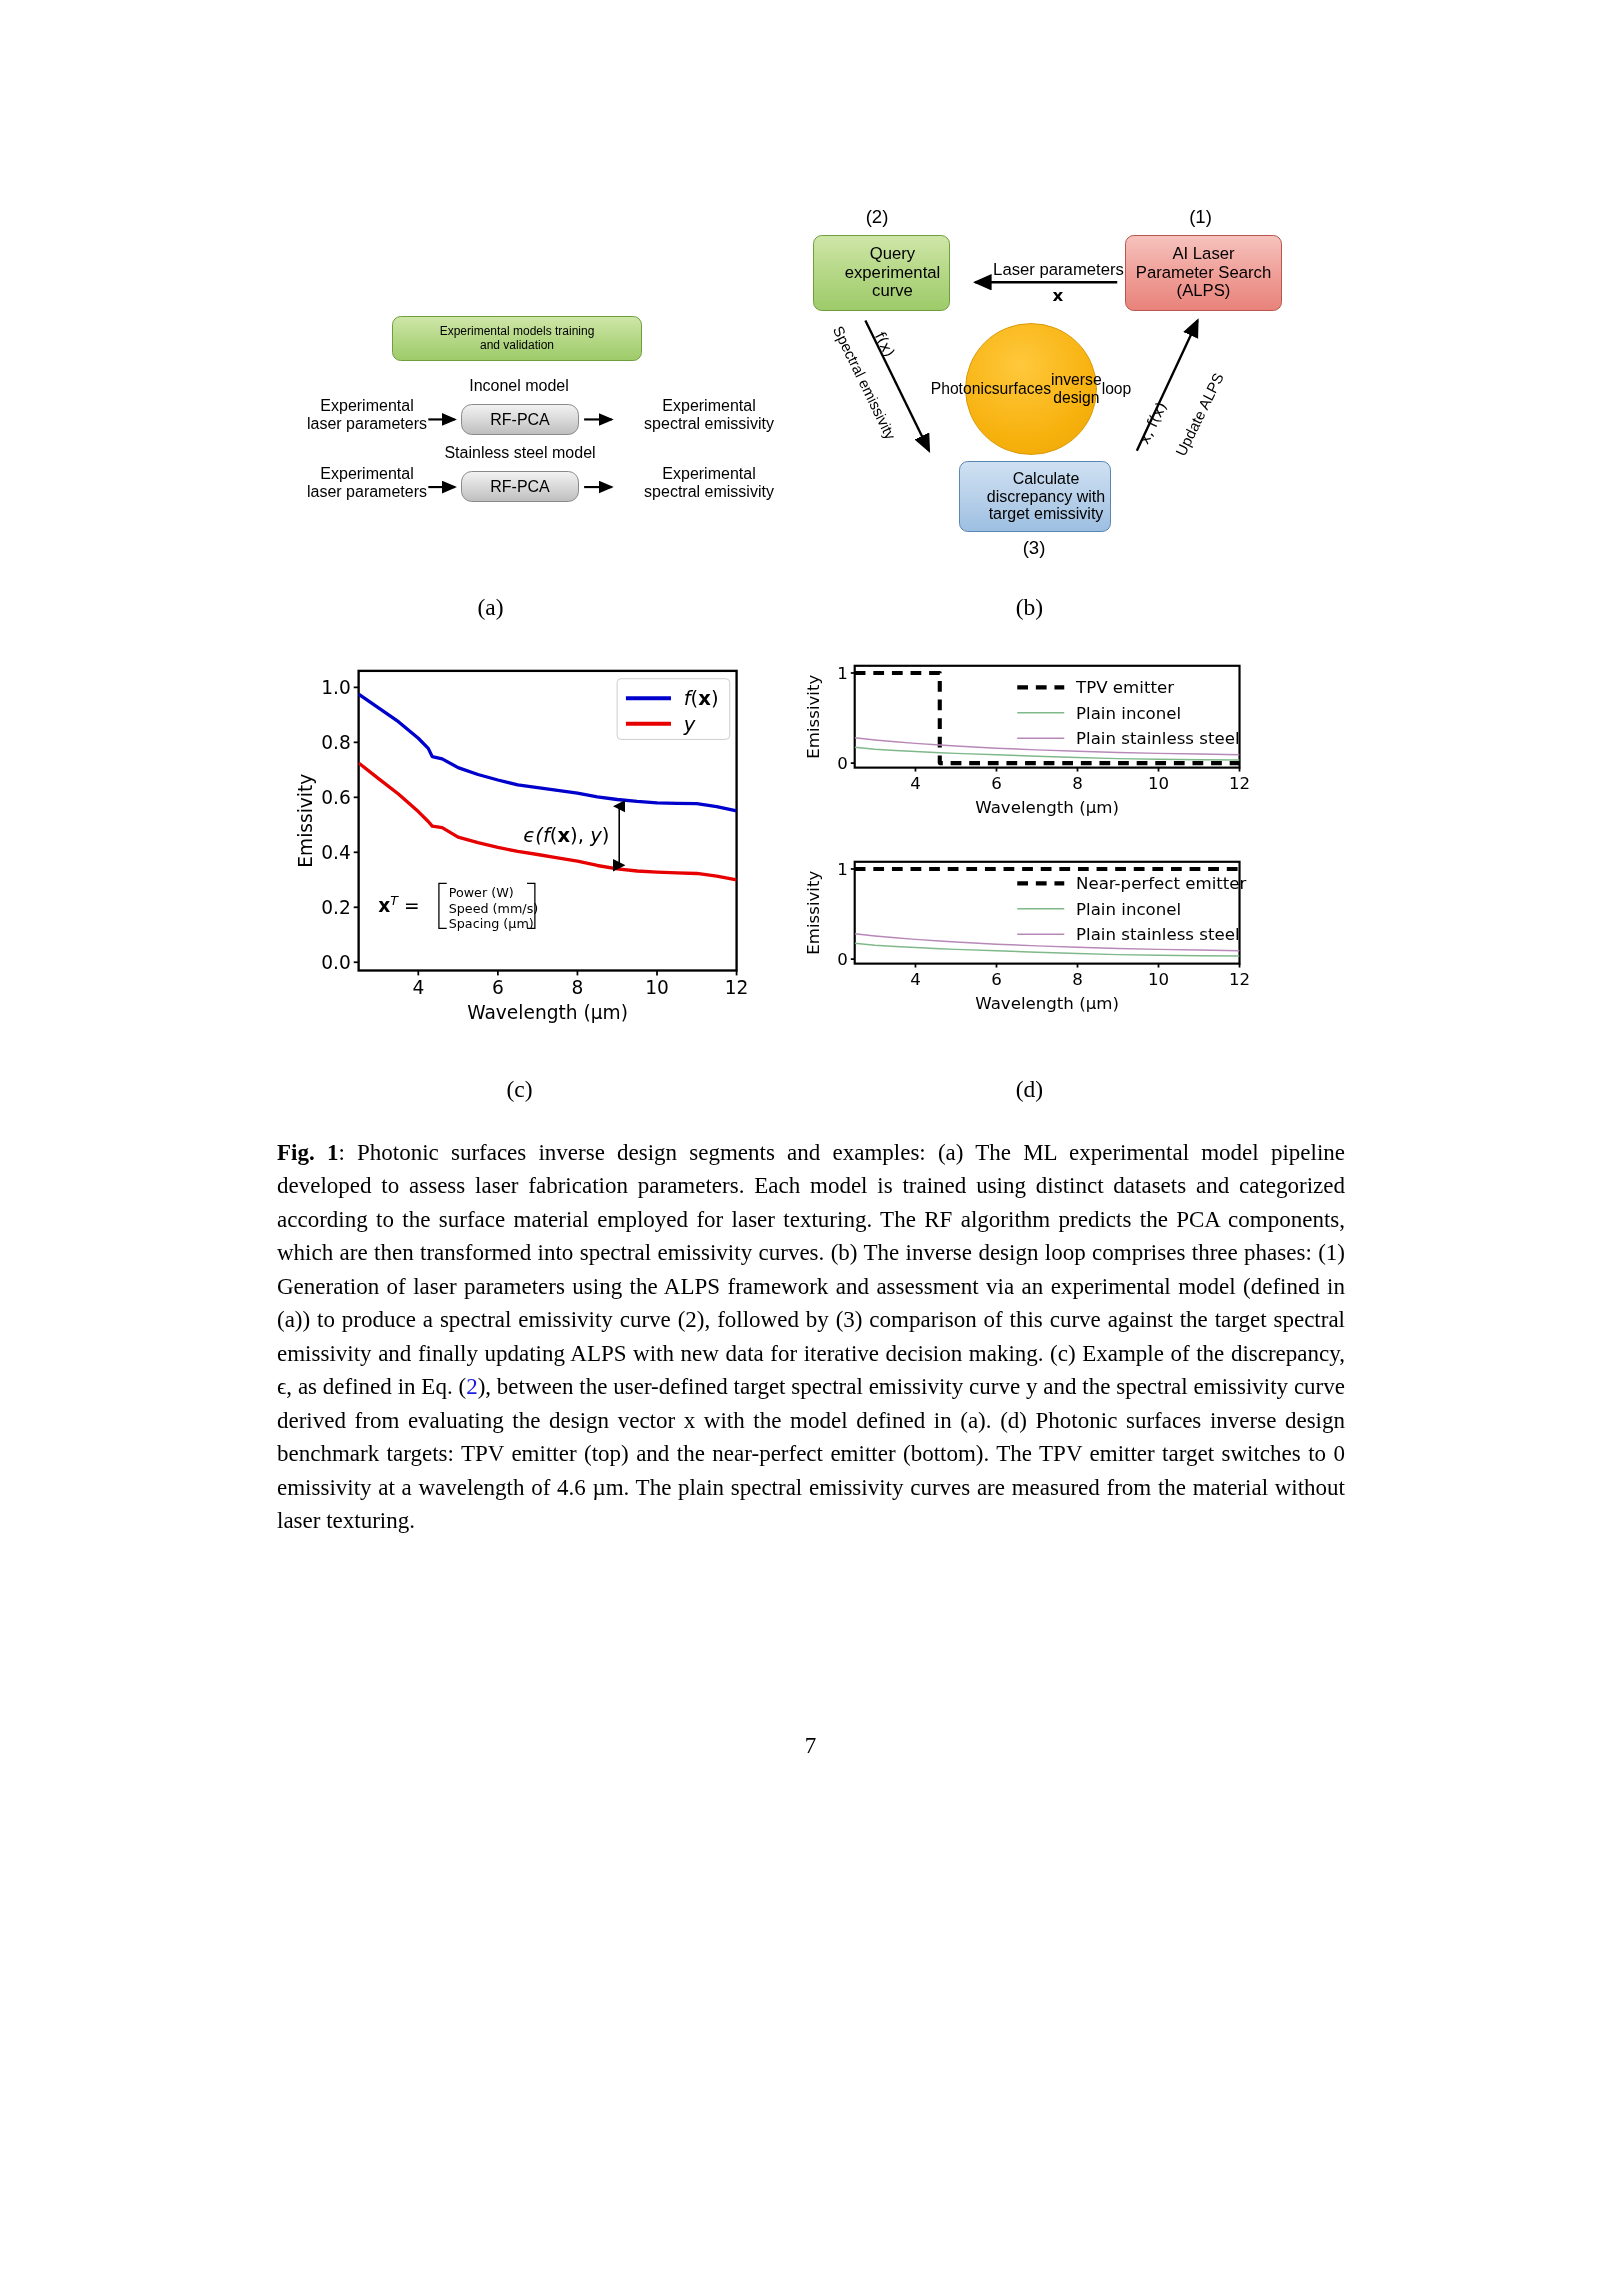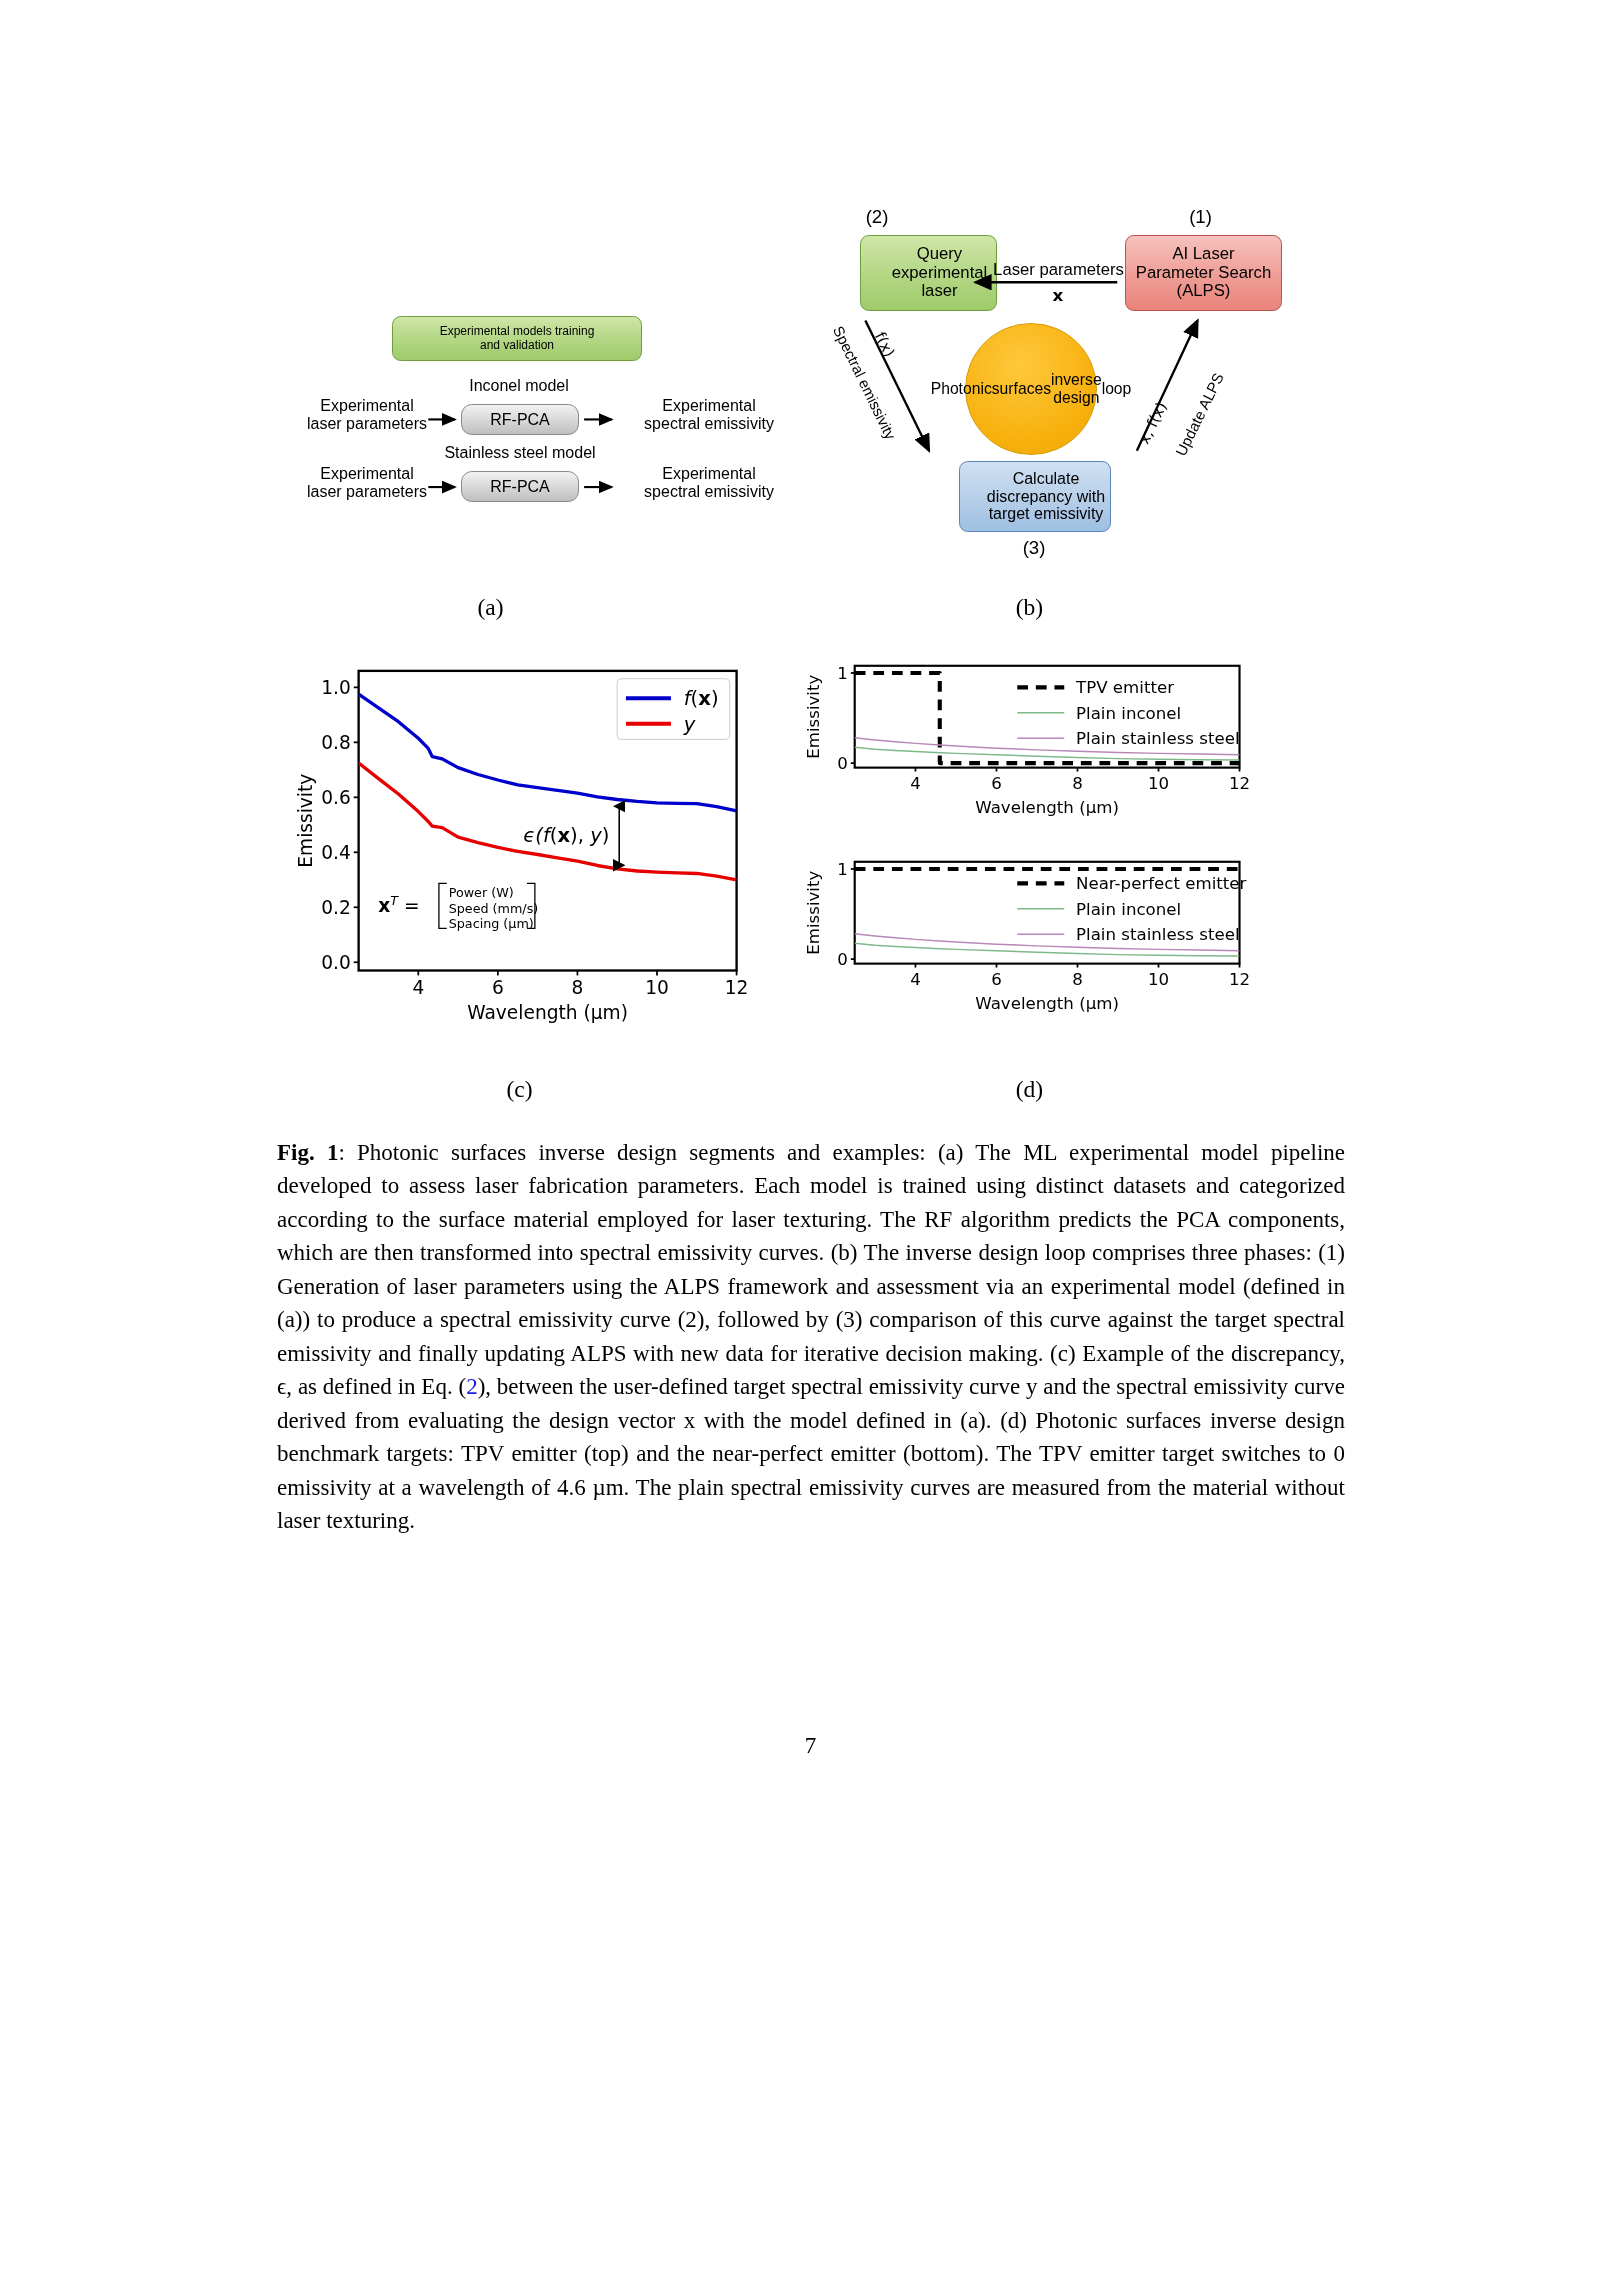"Query" div.dbox { left: 860px -> 813px }
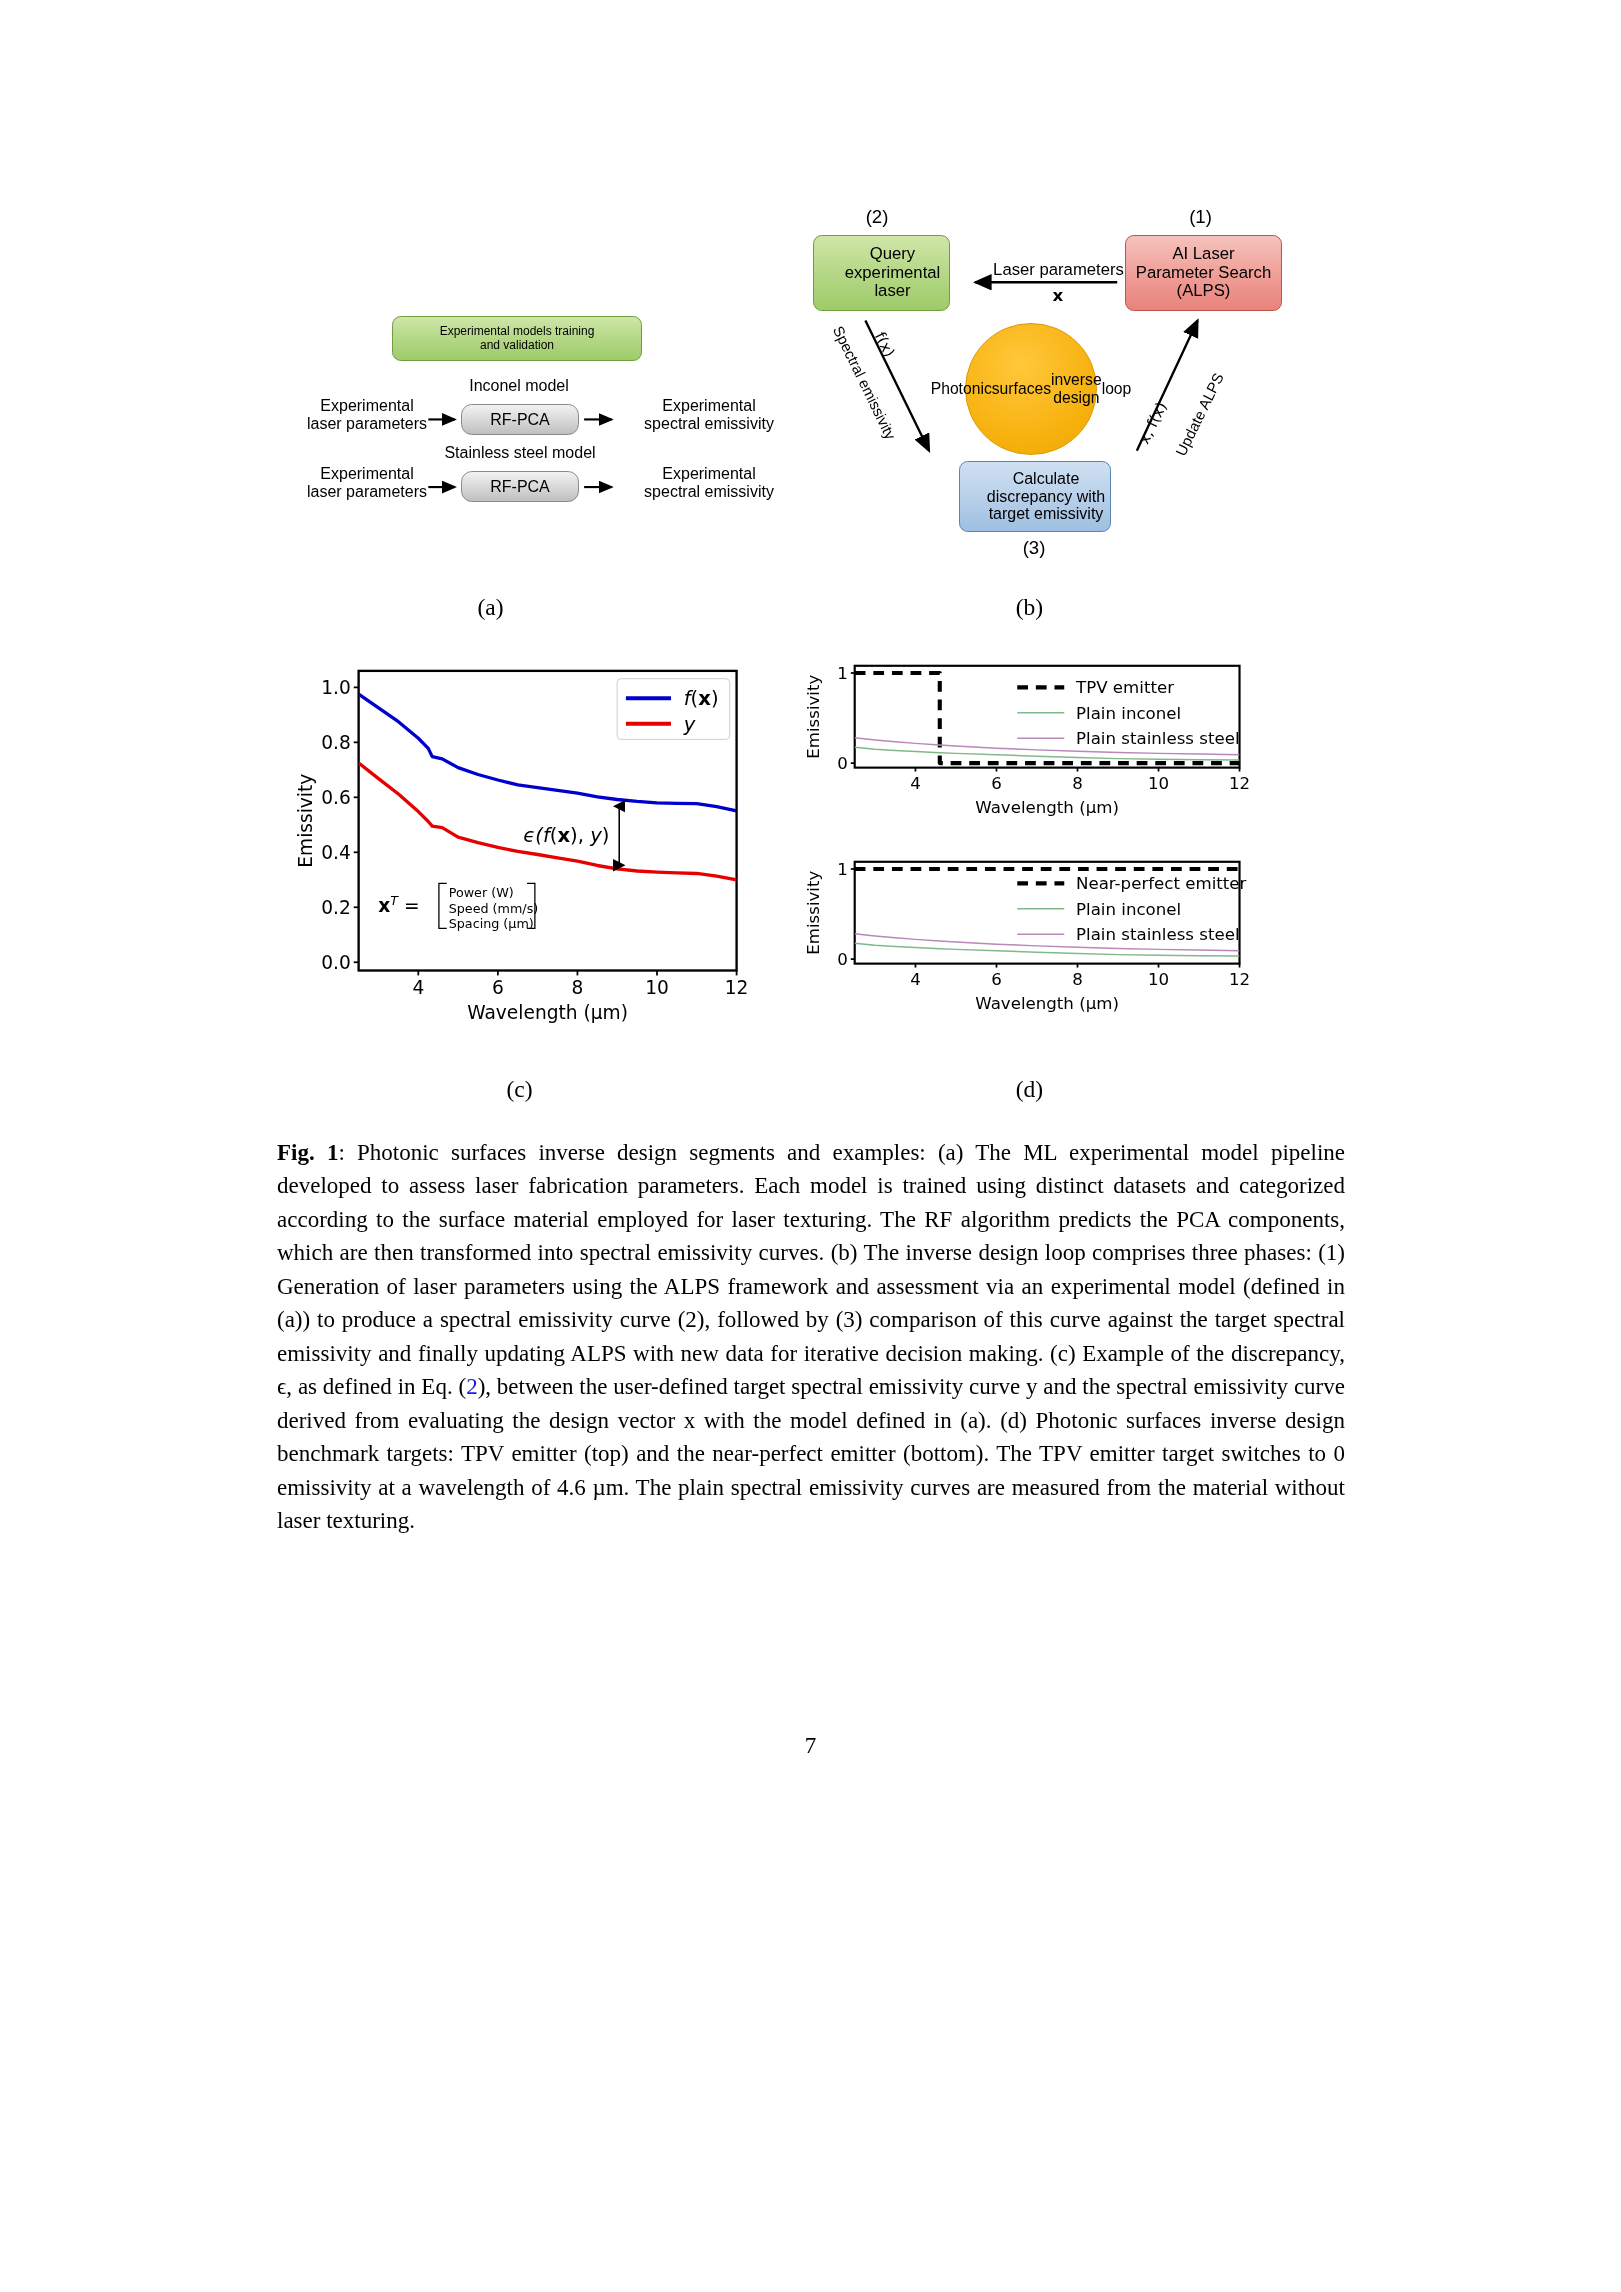"laser" span { text: laser -> curve }
